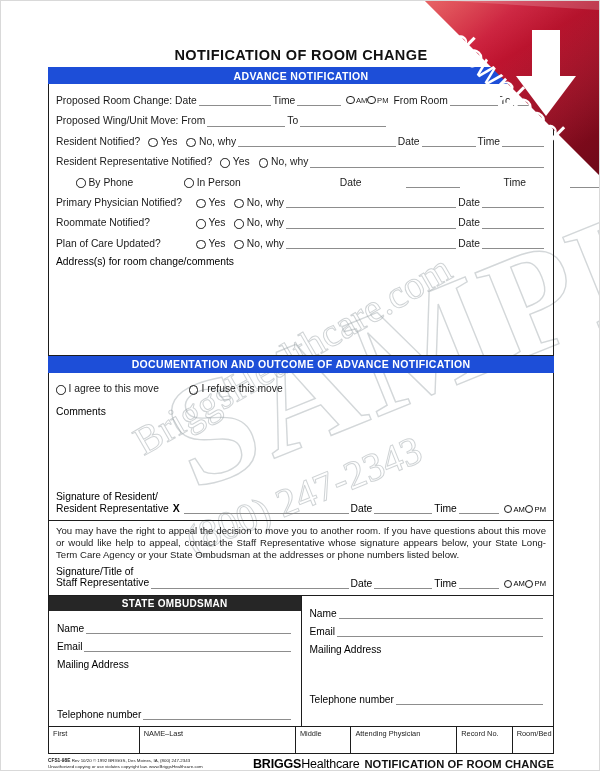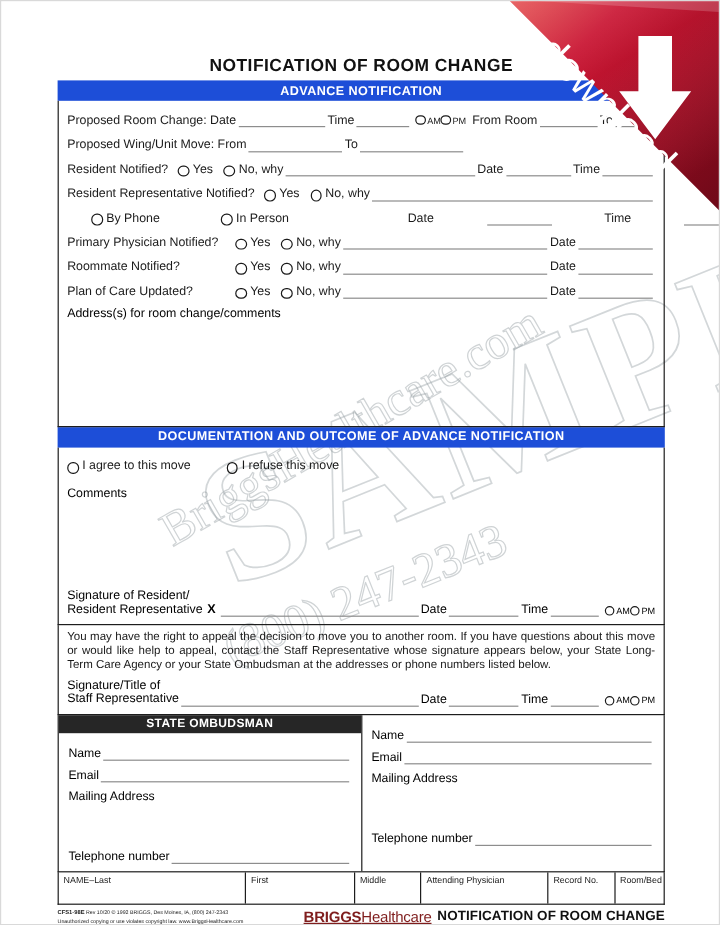"NAME–Last" div.cell { order: before "First" -> after "First" }
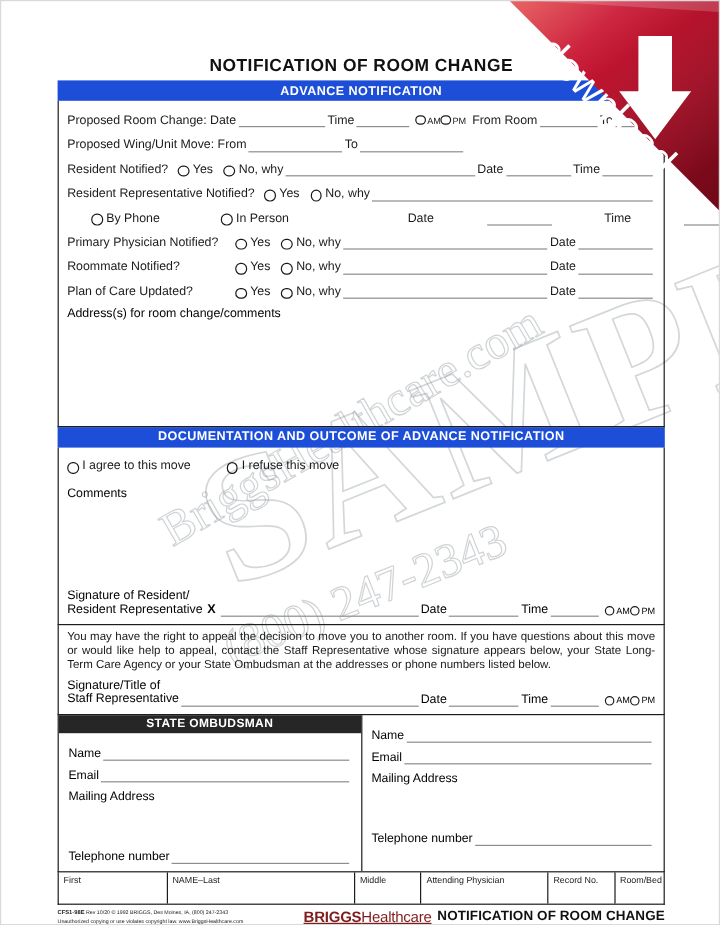"BRIGGSHealthcare" .logo { color: #7f1d1d -> #000000; text-decoration: underline -> none }
